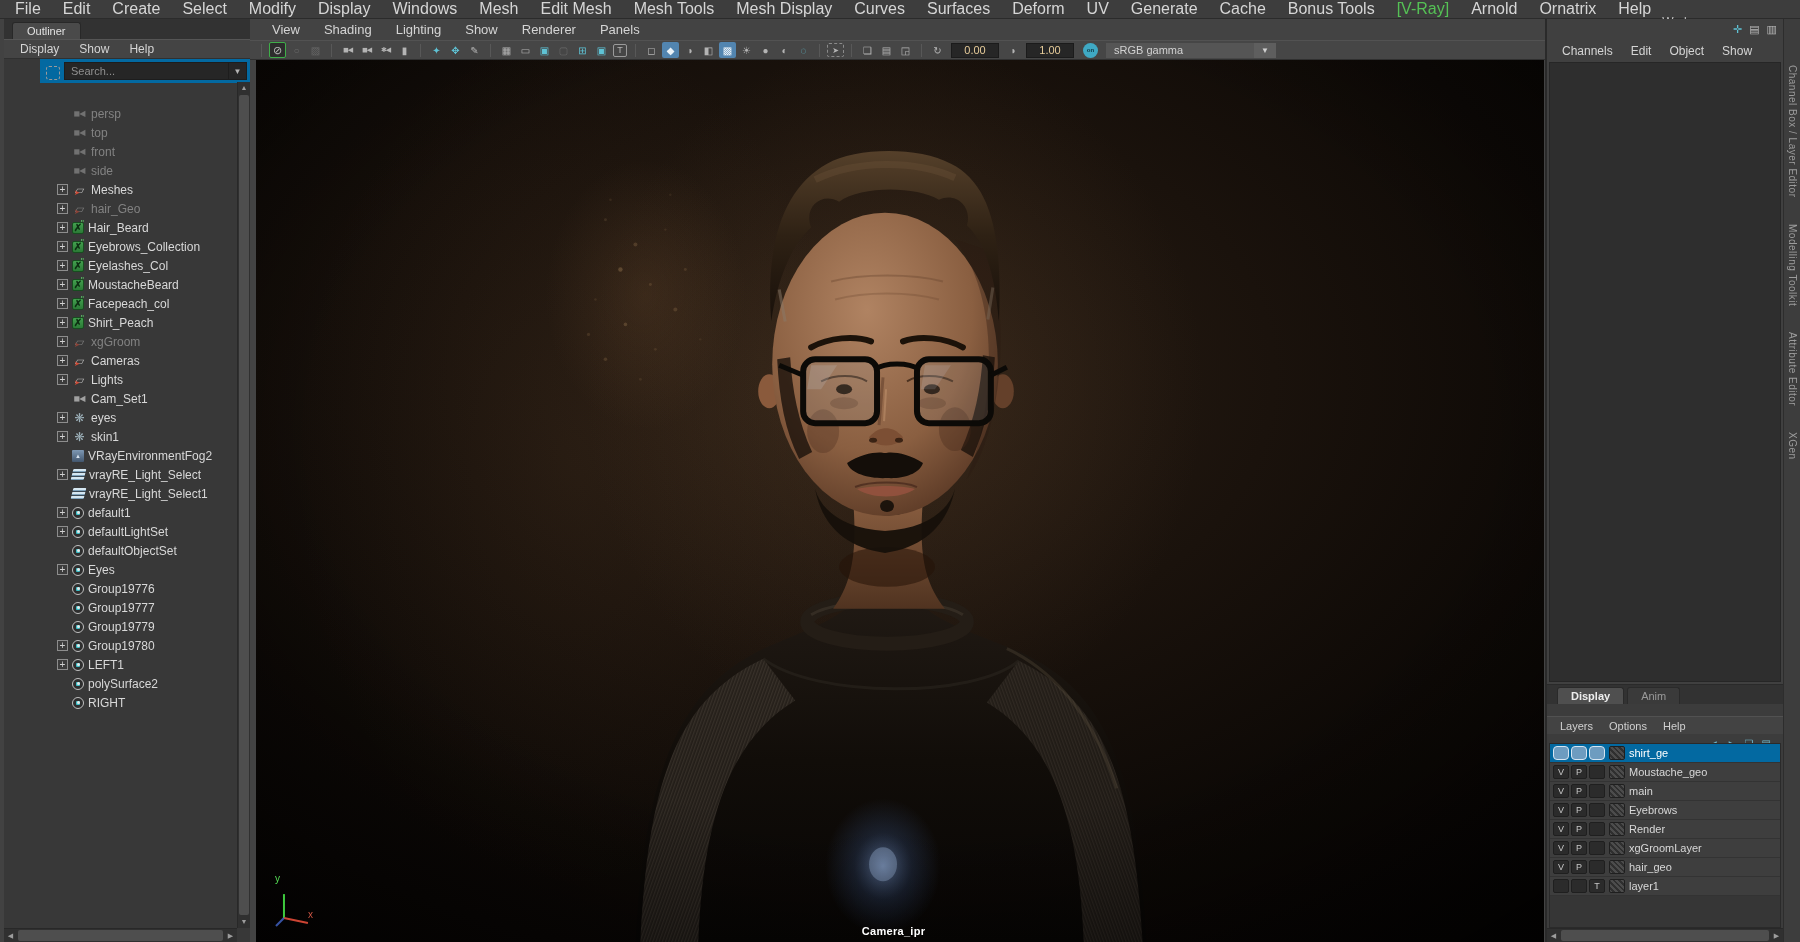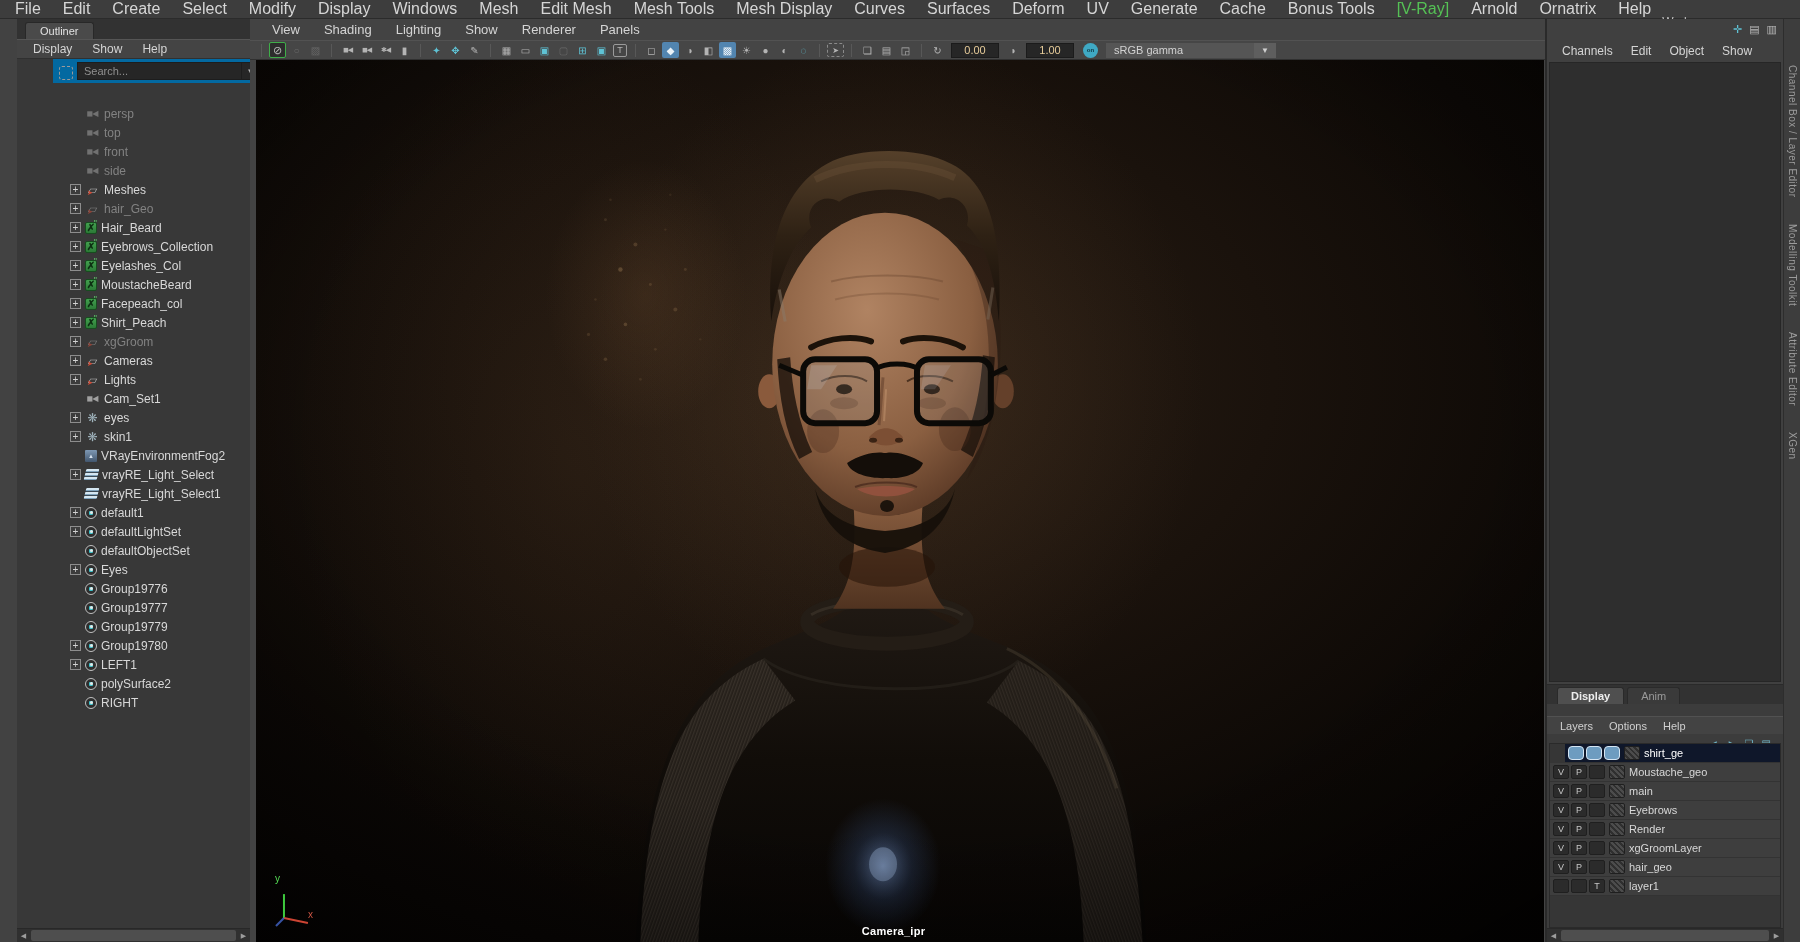"Outliner" .outliner { left: 17px -> 4px }
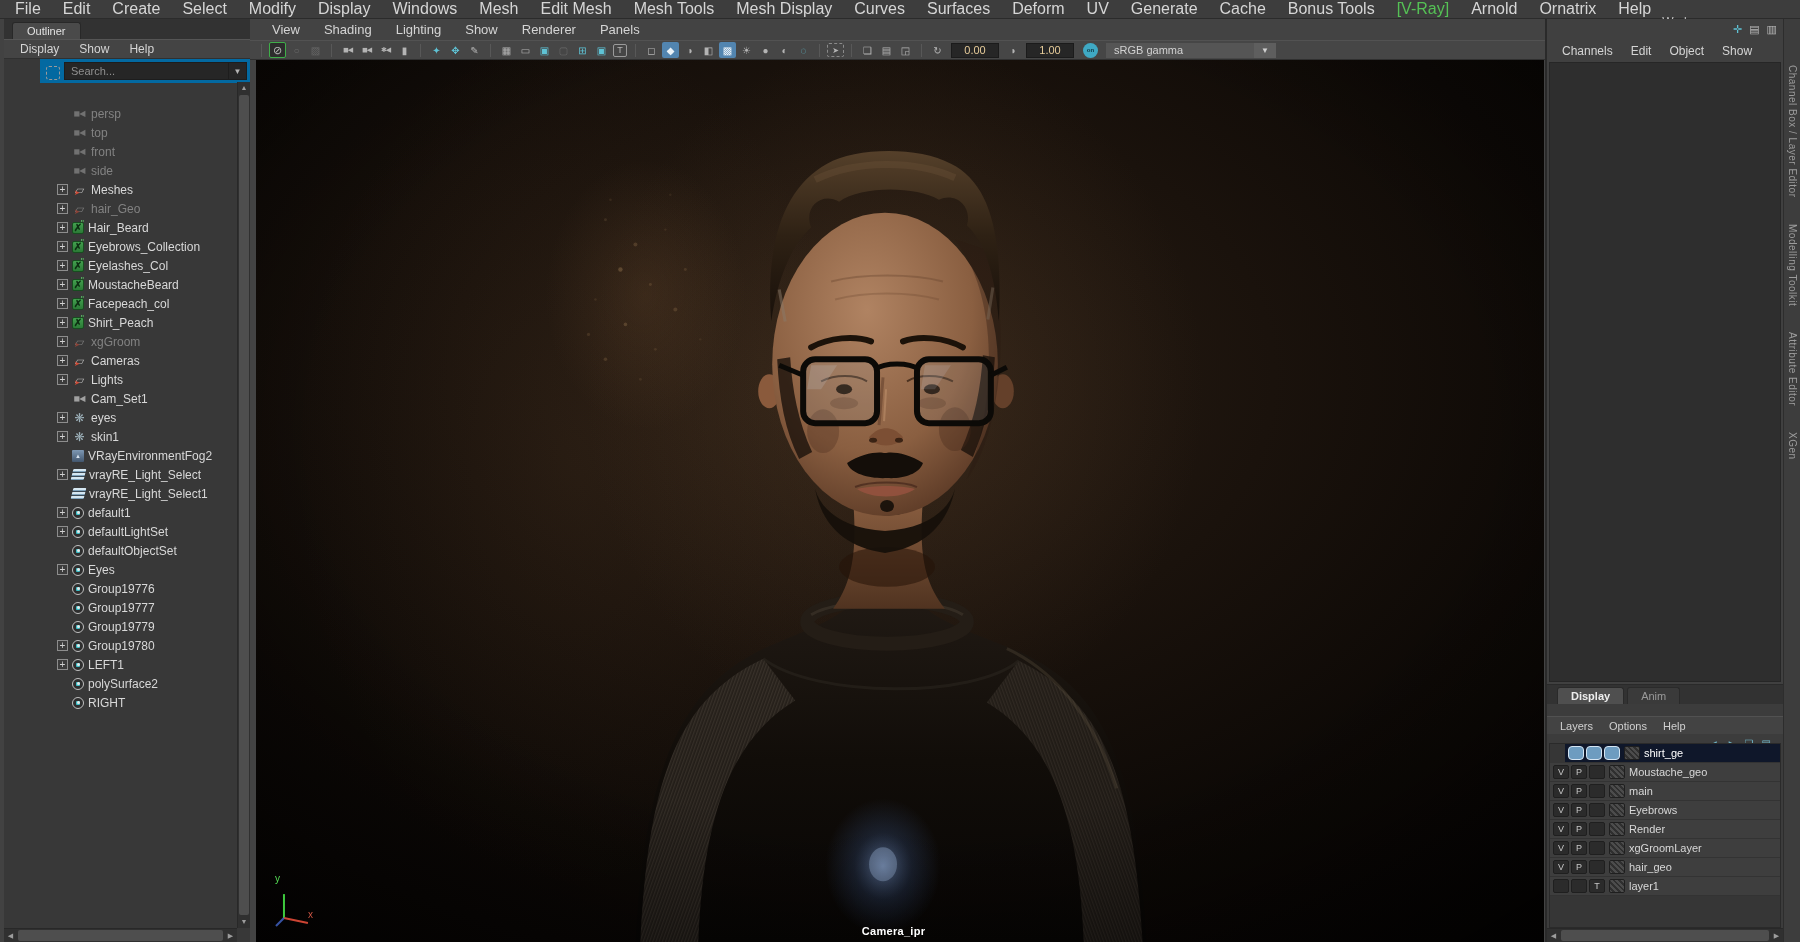"shirt_ge" .lrow.sel { background: #0f172a -> #0369a1; margin-left: 15px -> none }
